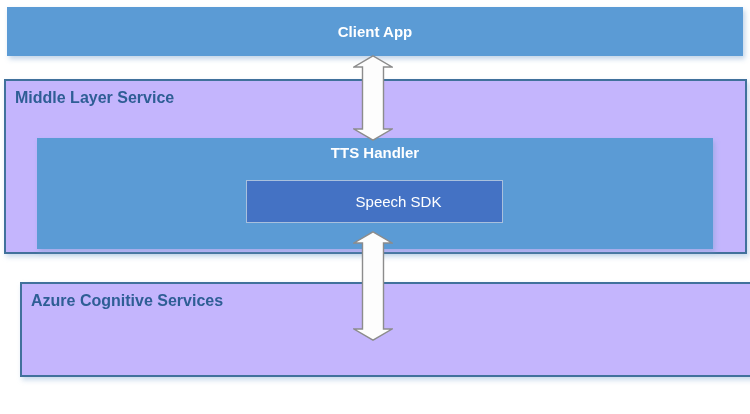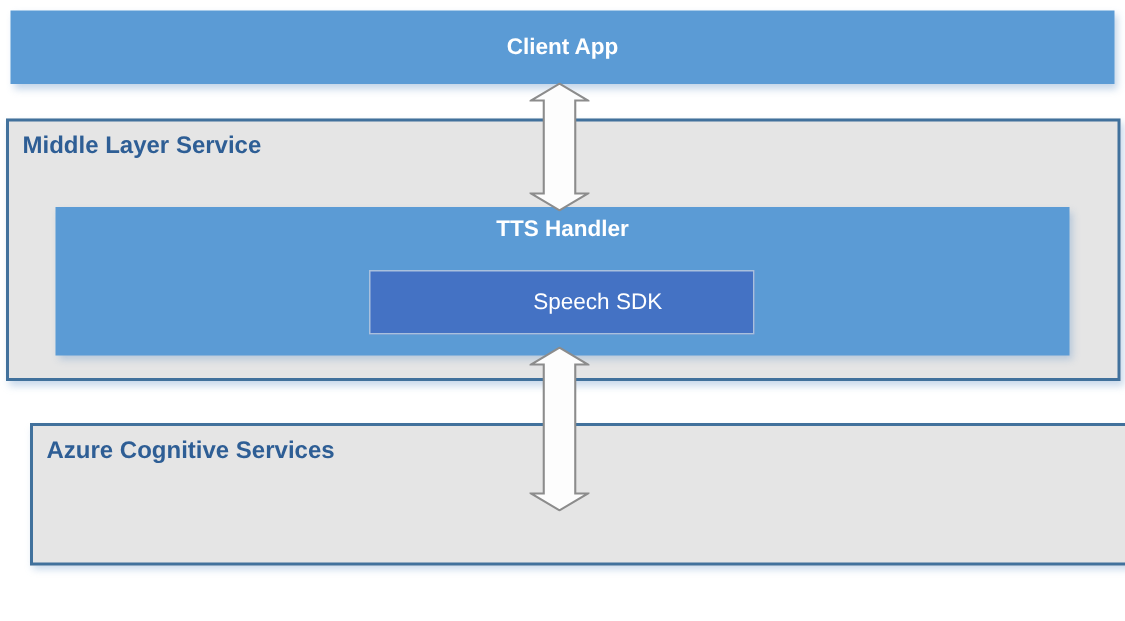"Middle Layer Service" .container { background: #e5e5e5 -> #c4b5fd }
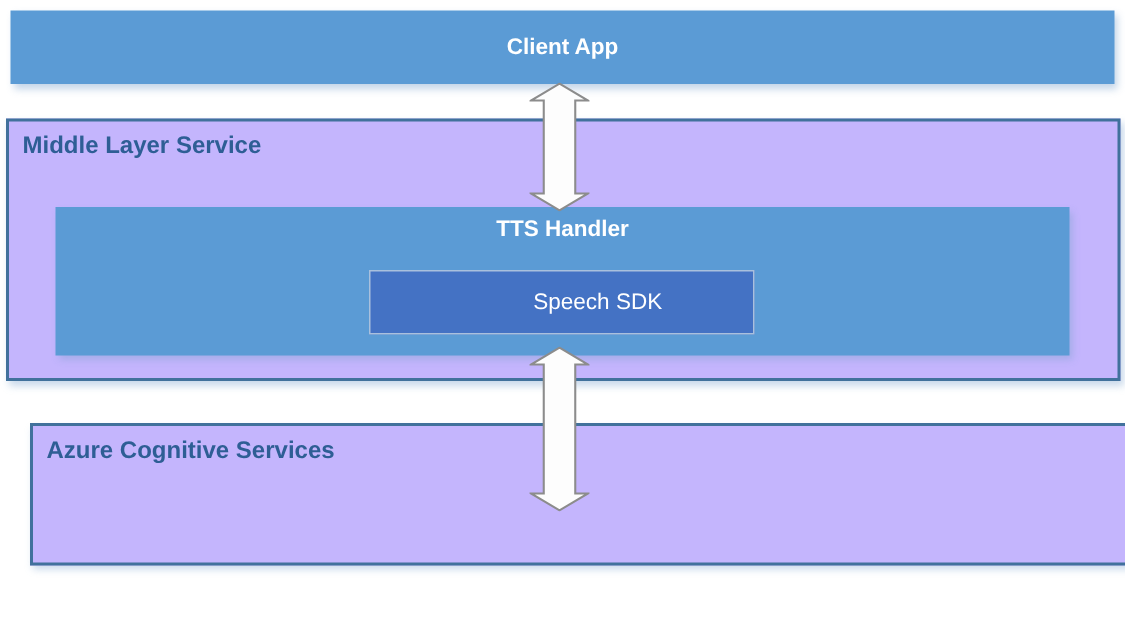"TTS Handler" .tts-handler { height: 99px -> 111px }
